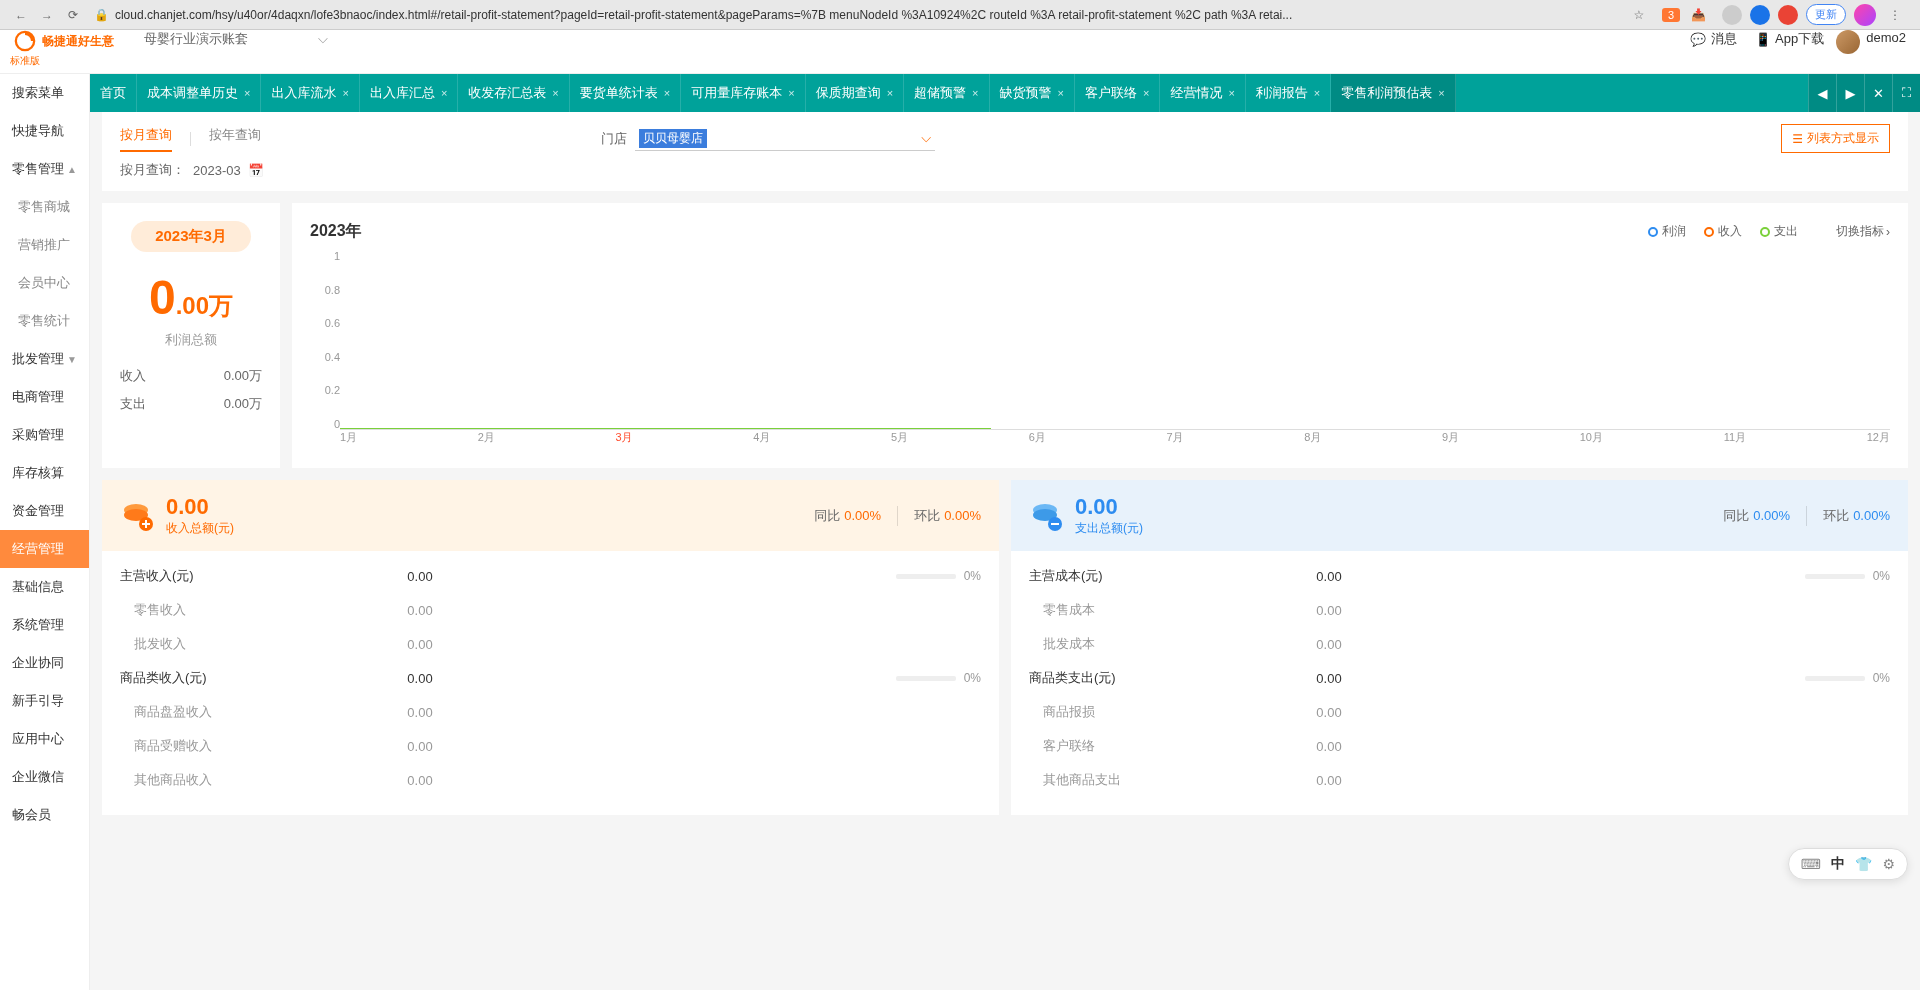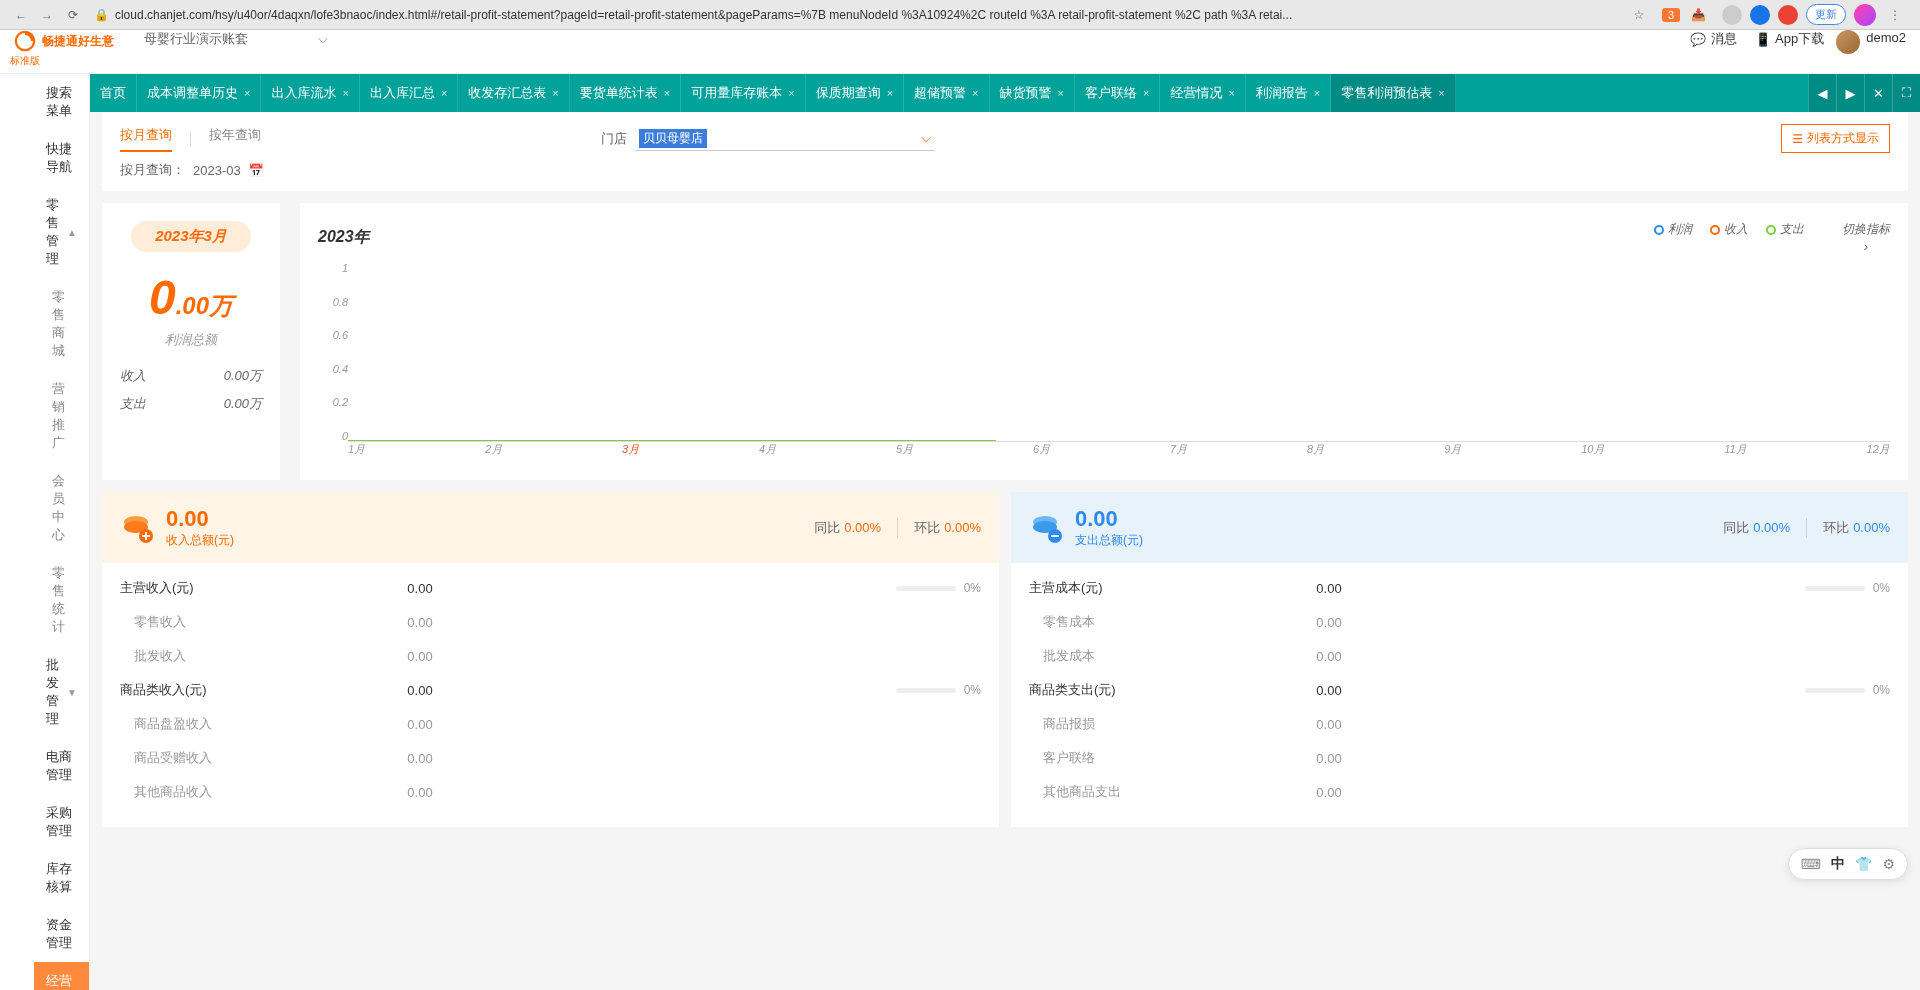"搜索菜单" .side-item { margin-left: 34px -> none }
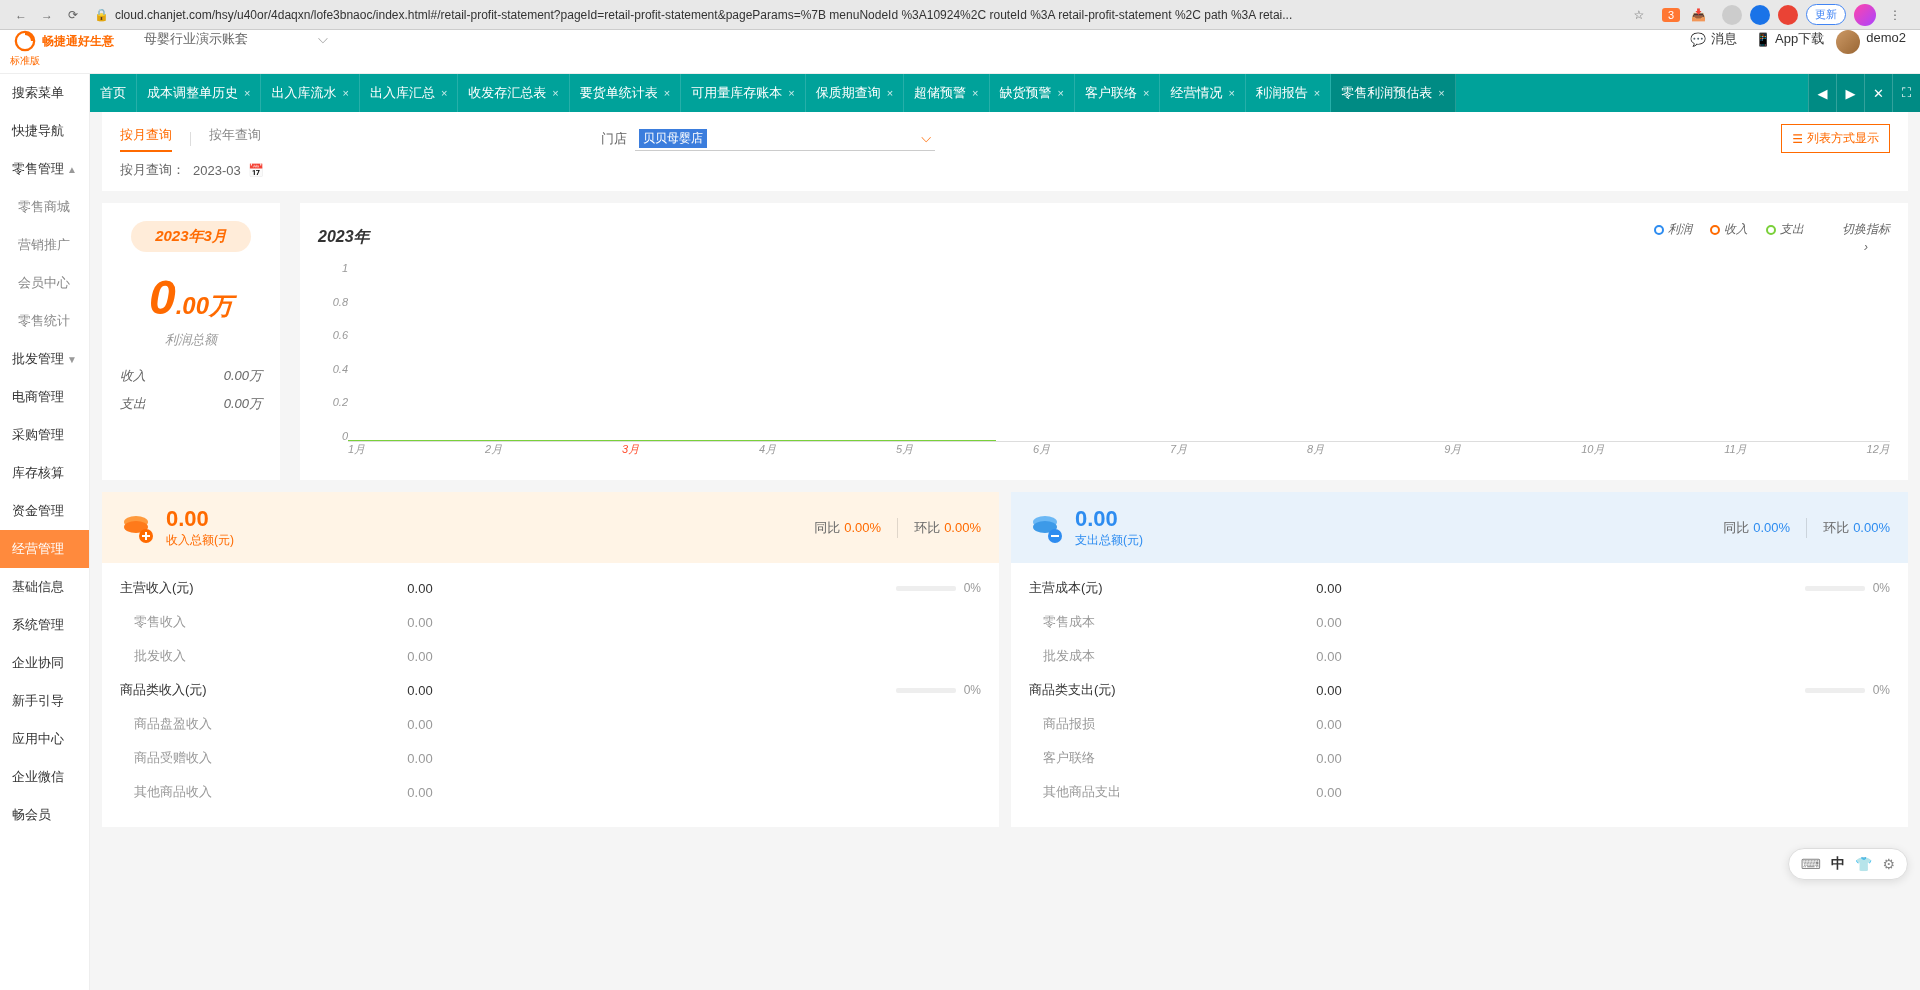"2023年3月" .summary-row { font-style: italic -> none; gap: 20px -> 12px }
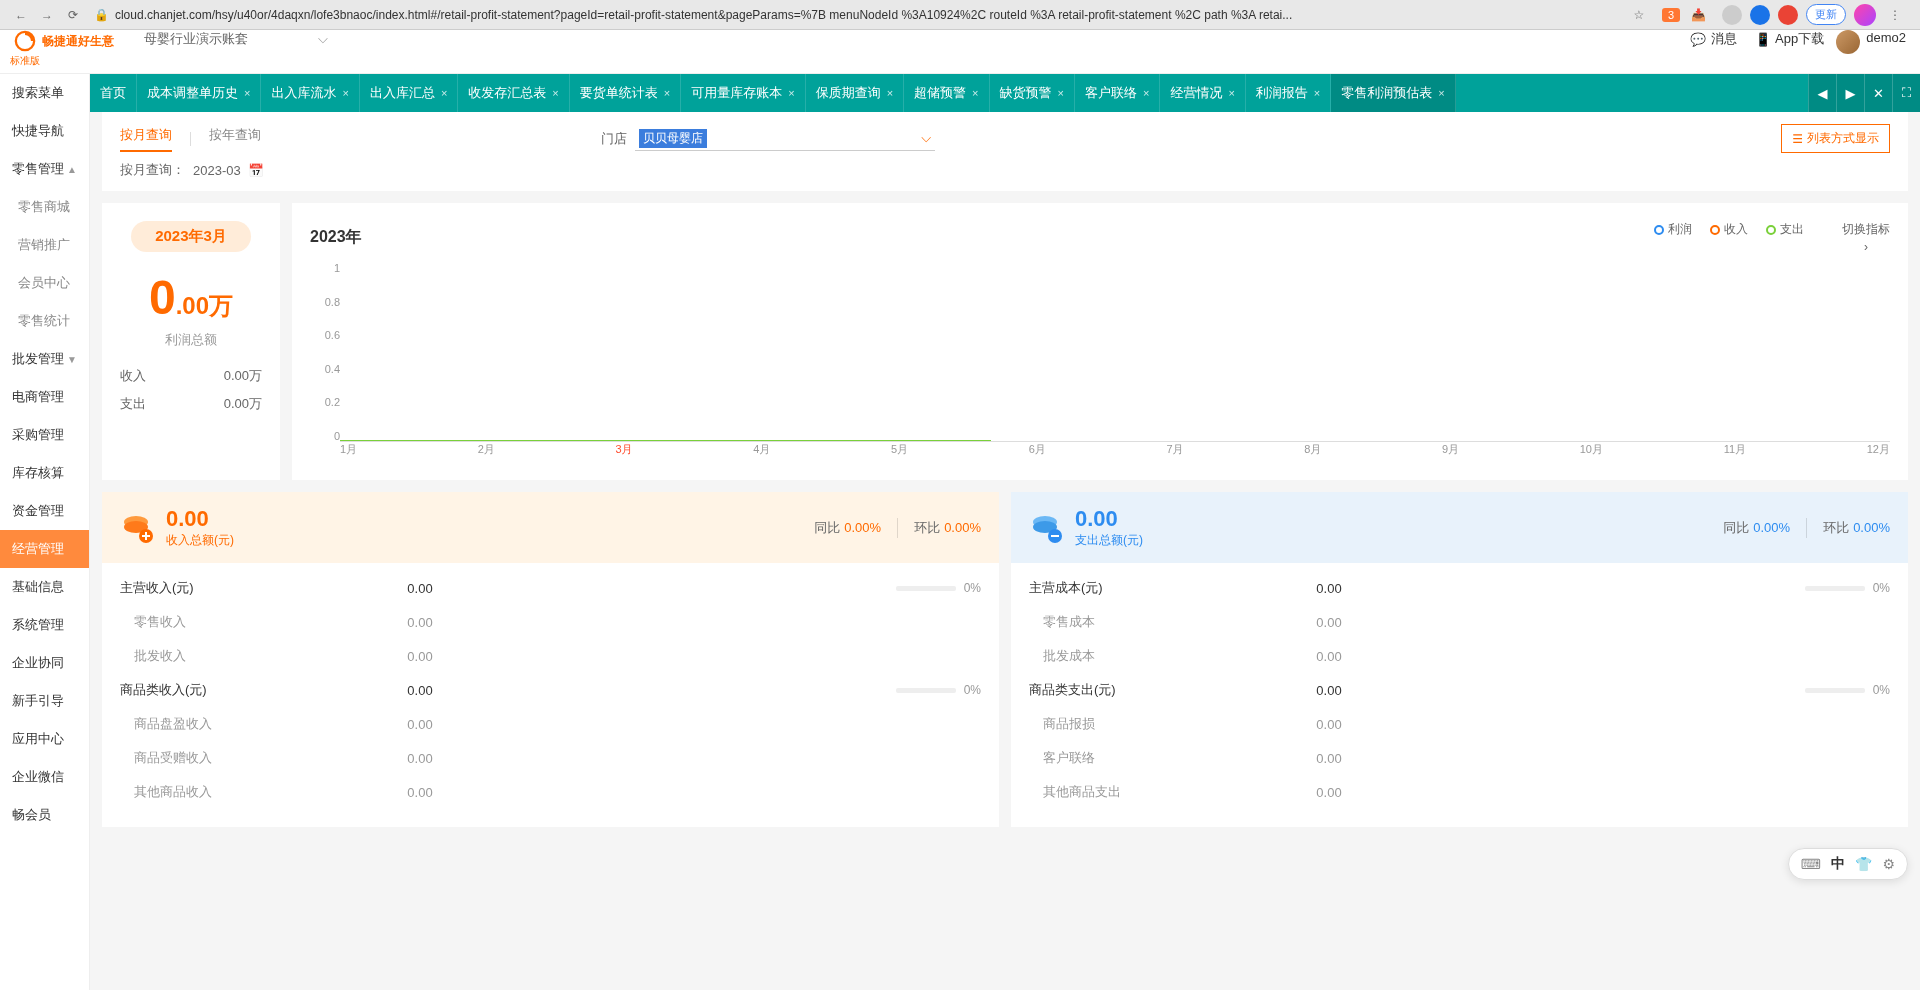"利润" .legend { align-items: flex-start -> flex-end }
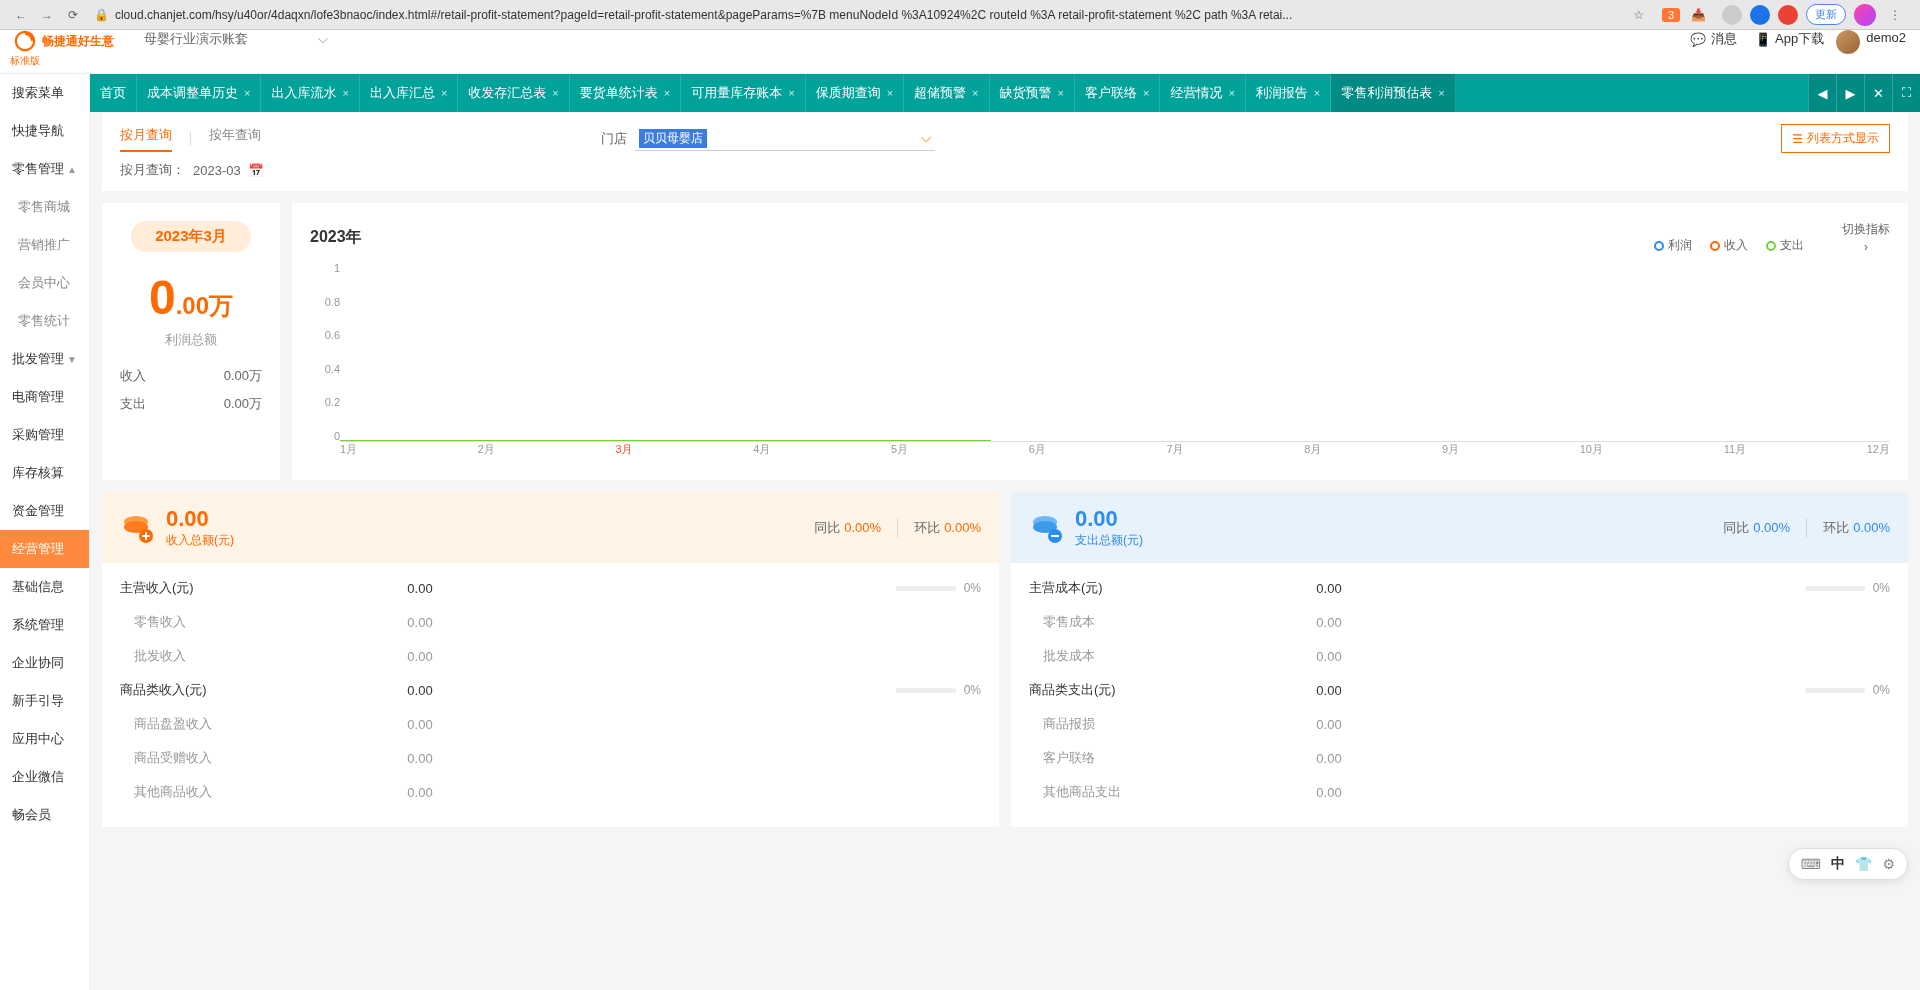"切换指标" .legend .switch { flex-direction: column -> none }
